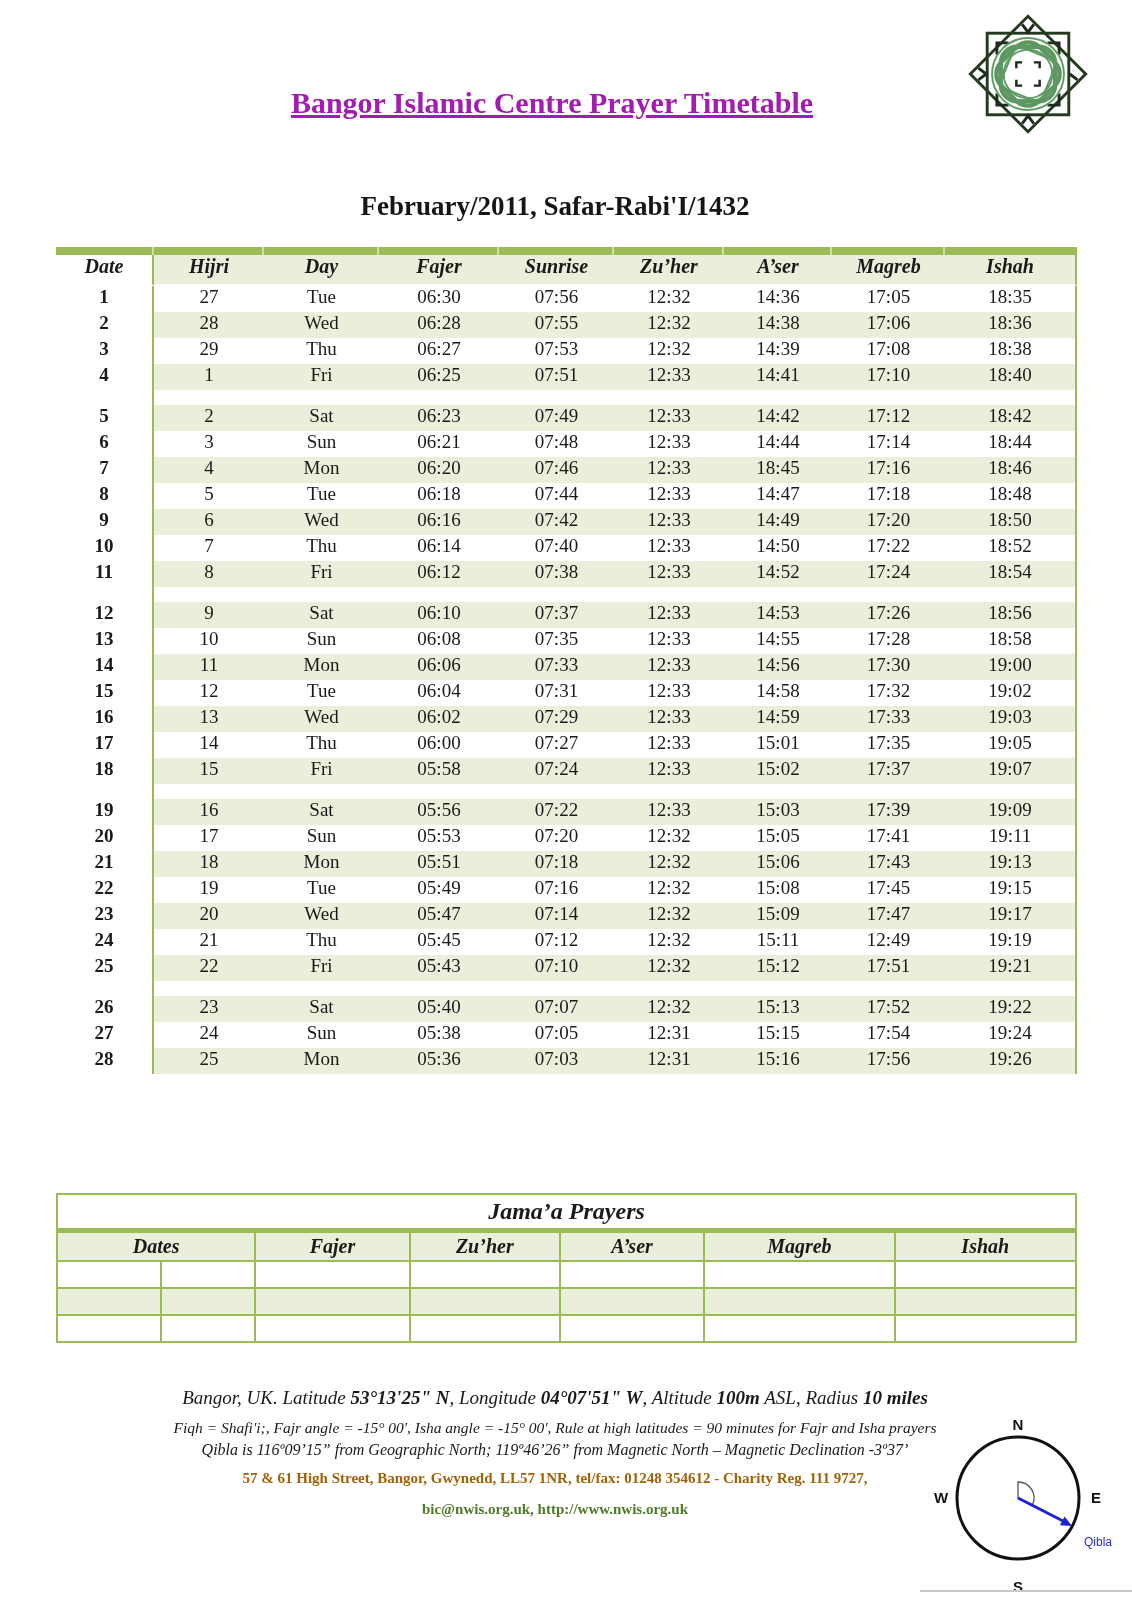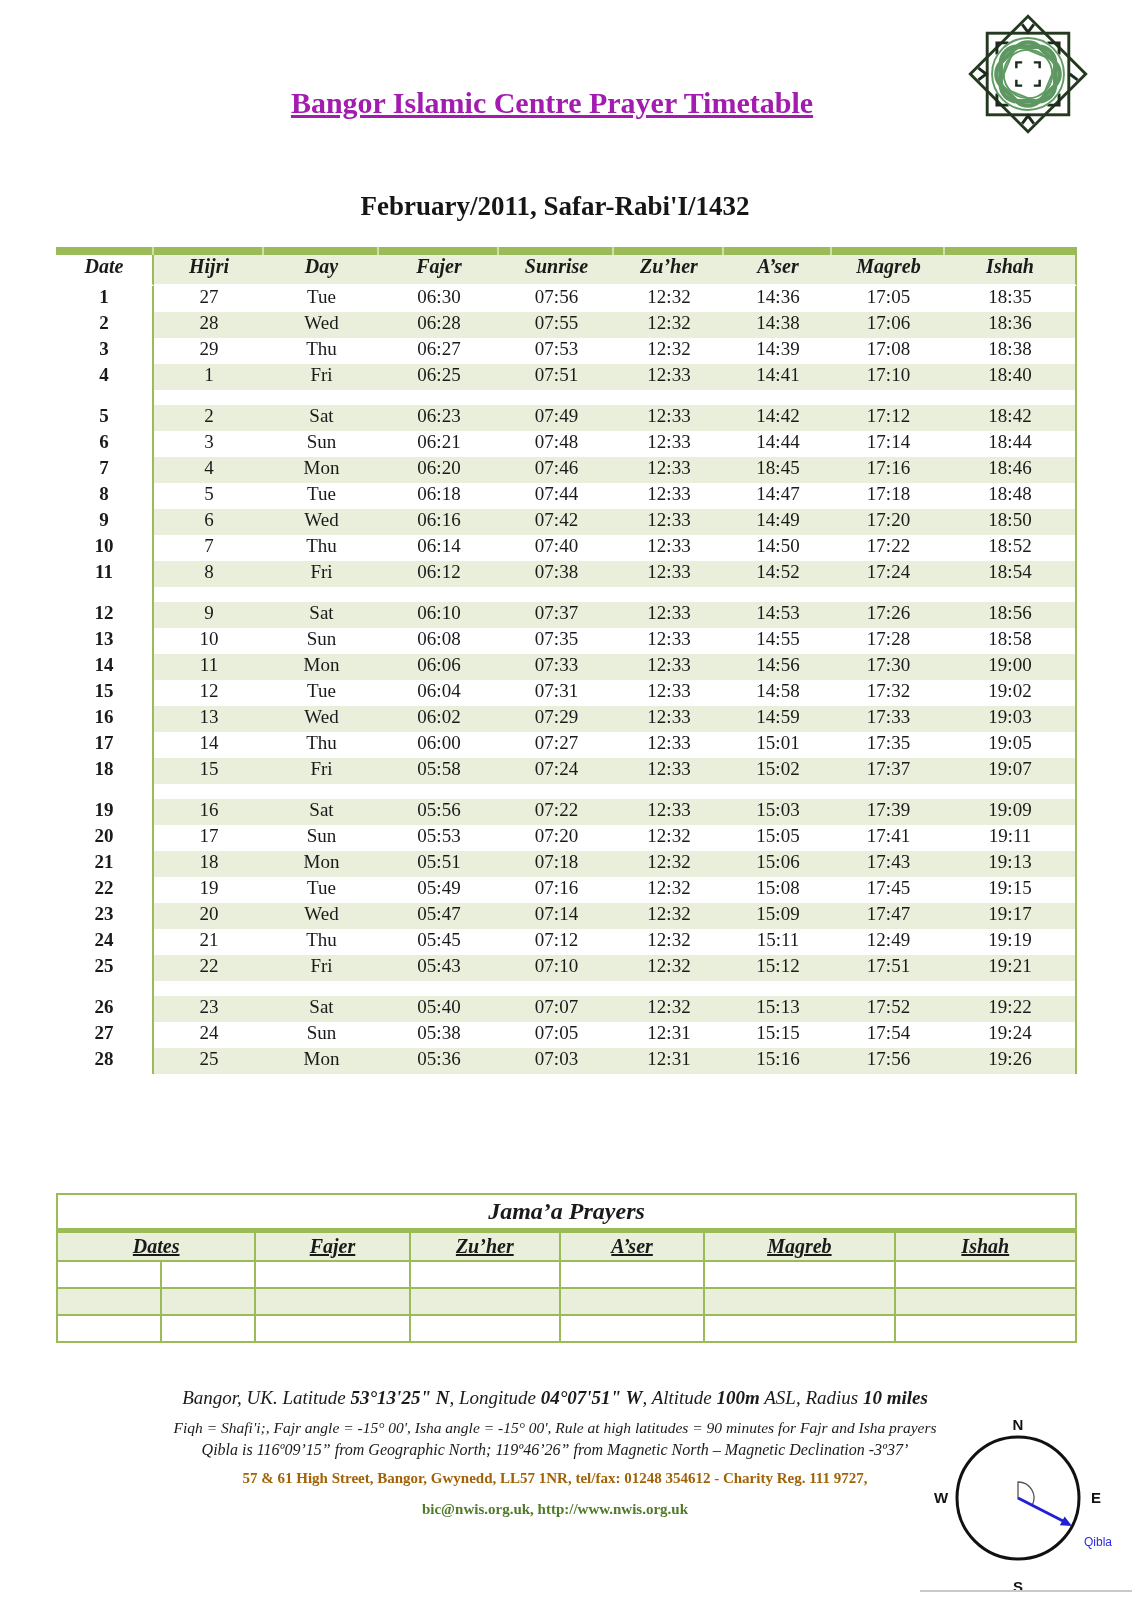"Dates" td.jh { text-decoration: underline -> none }
